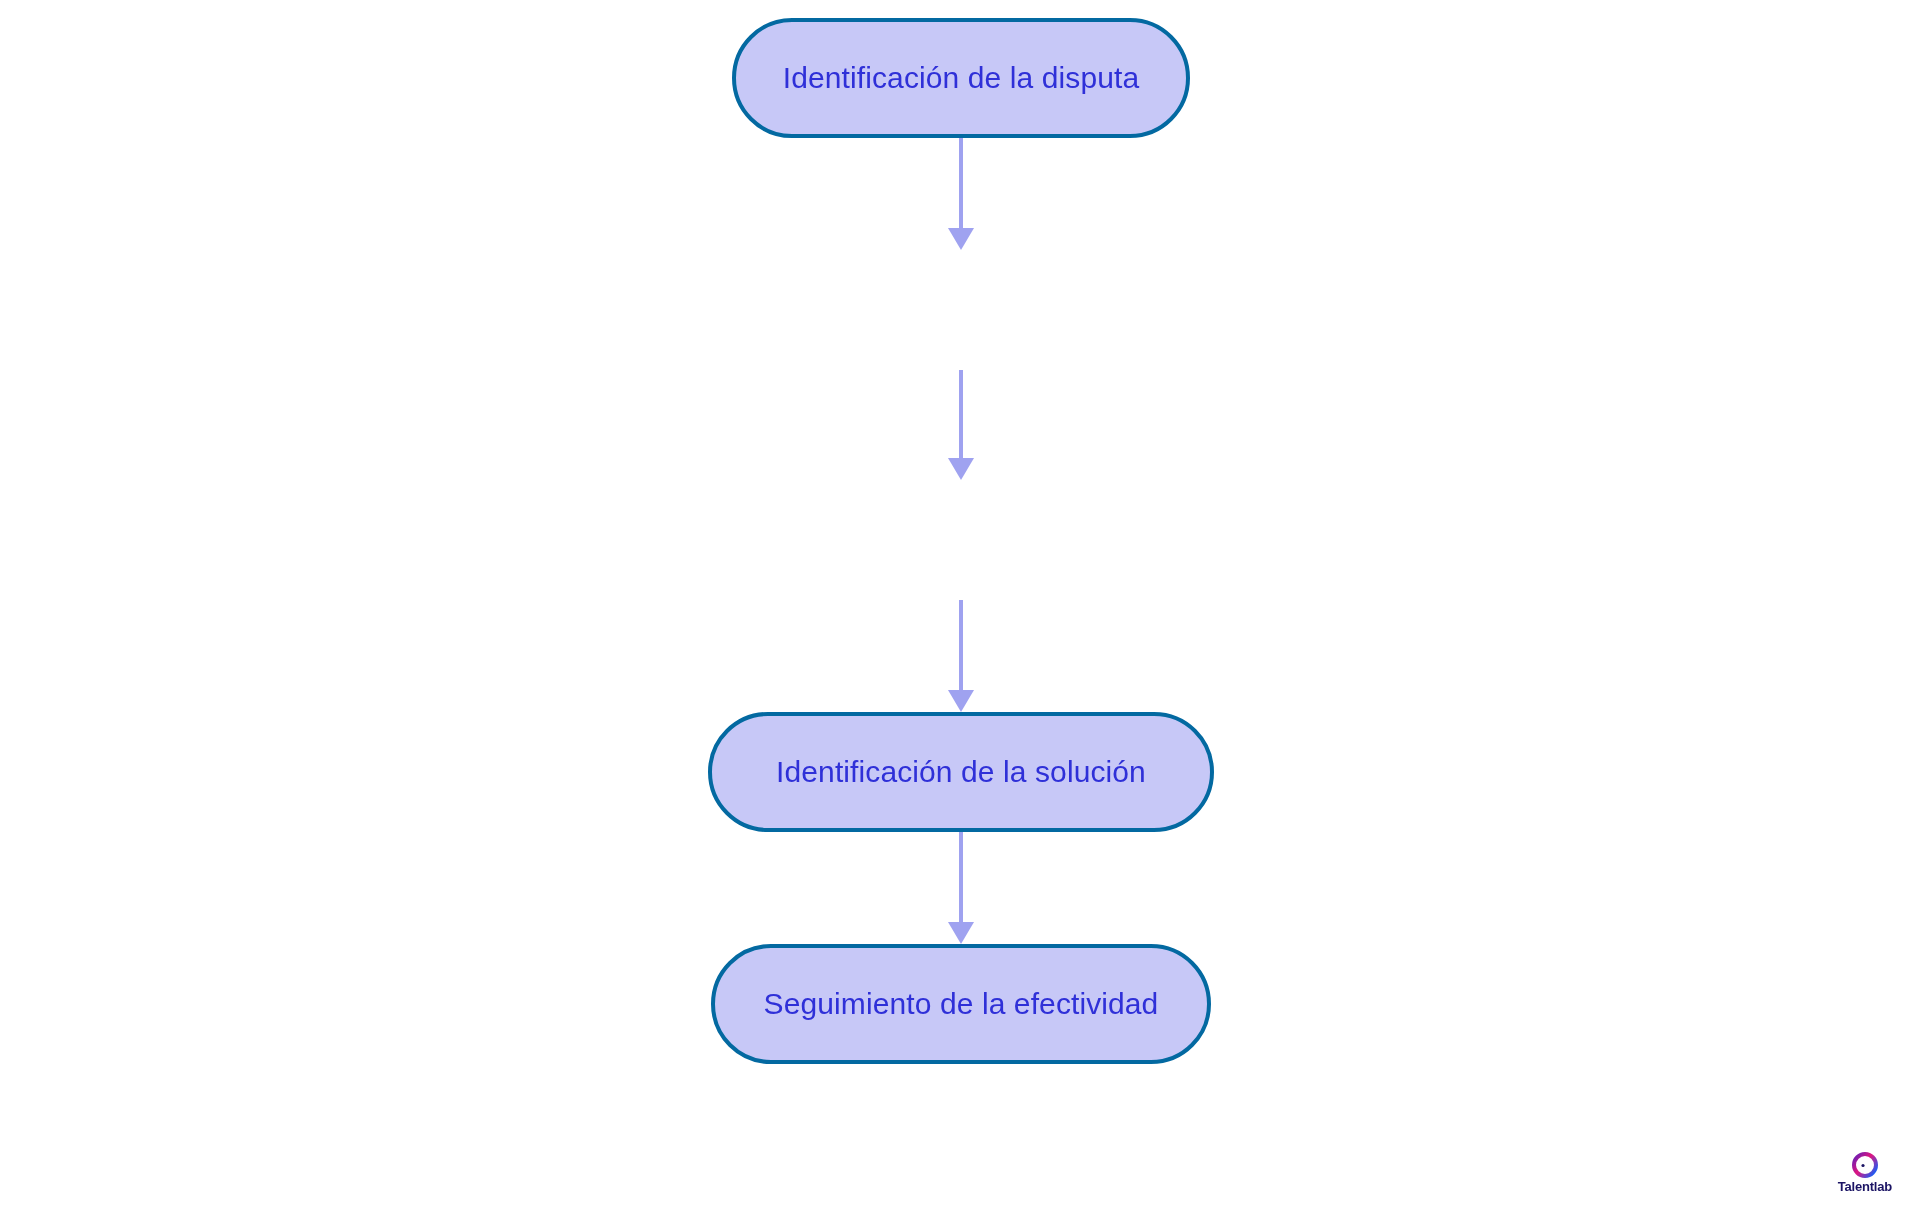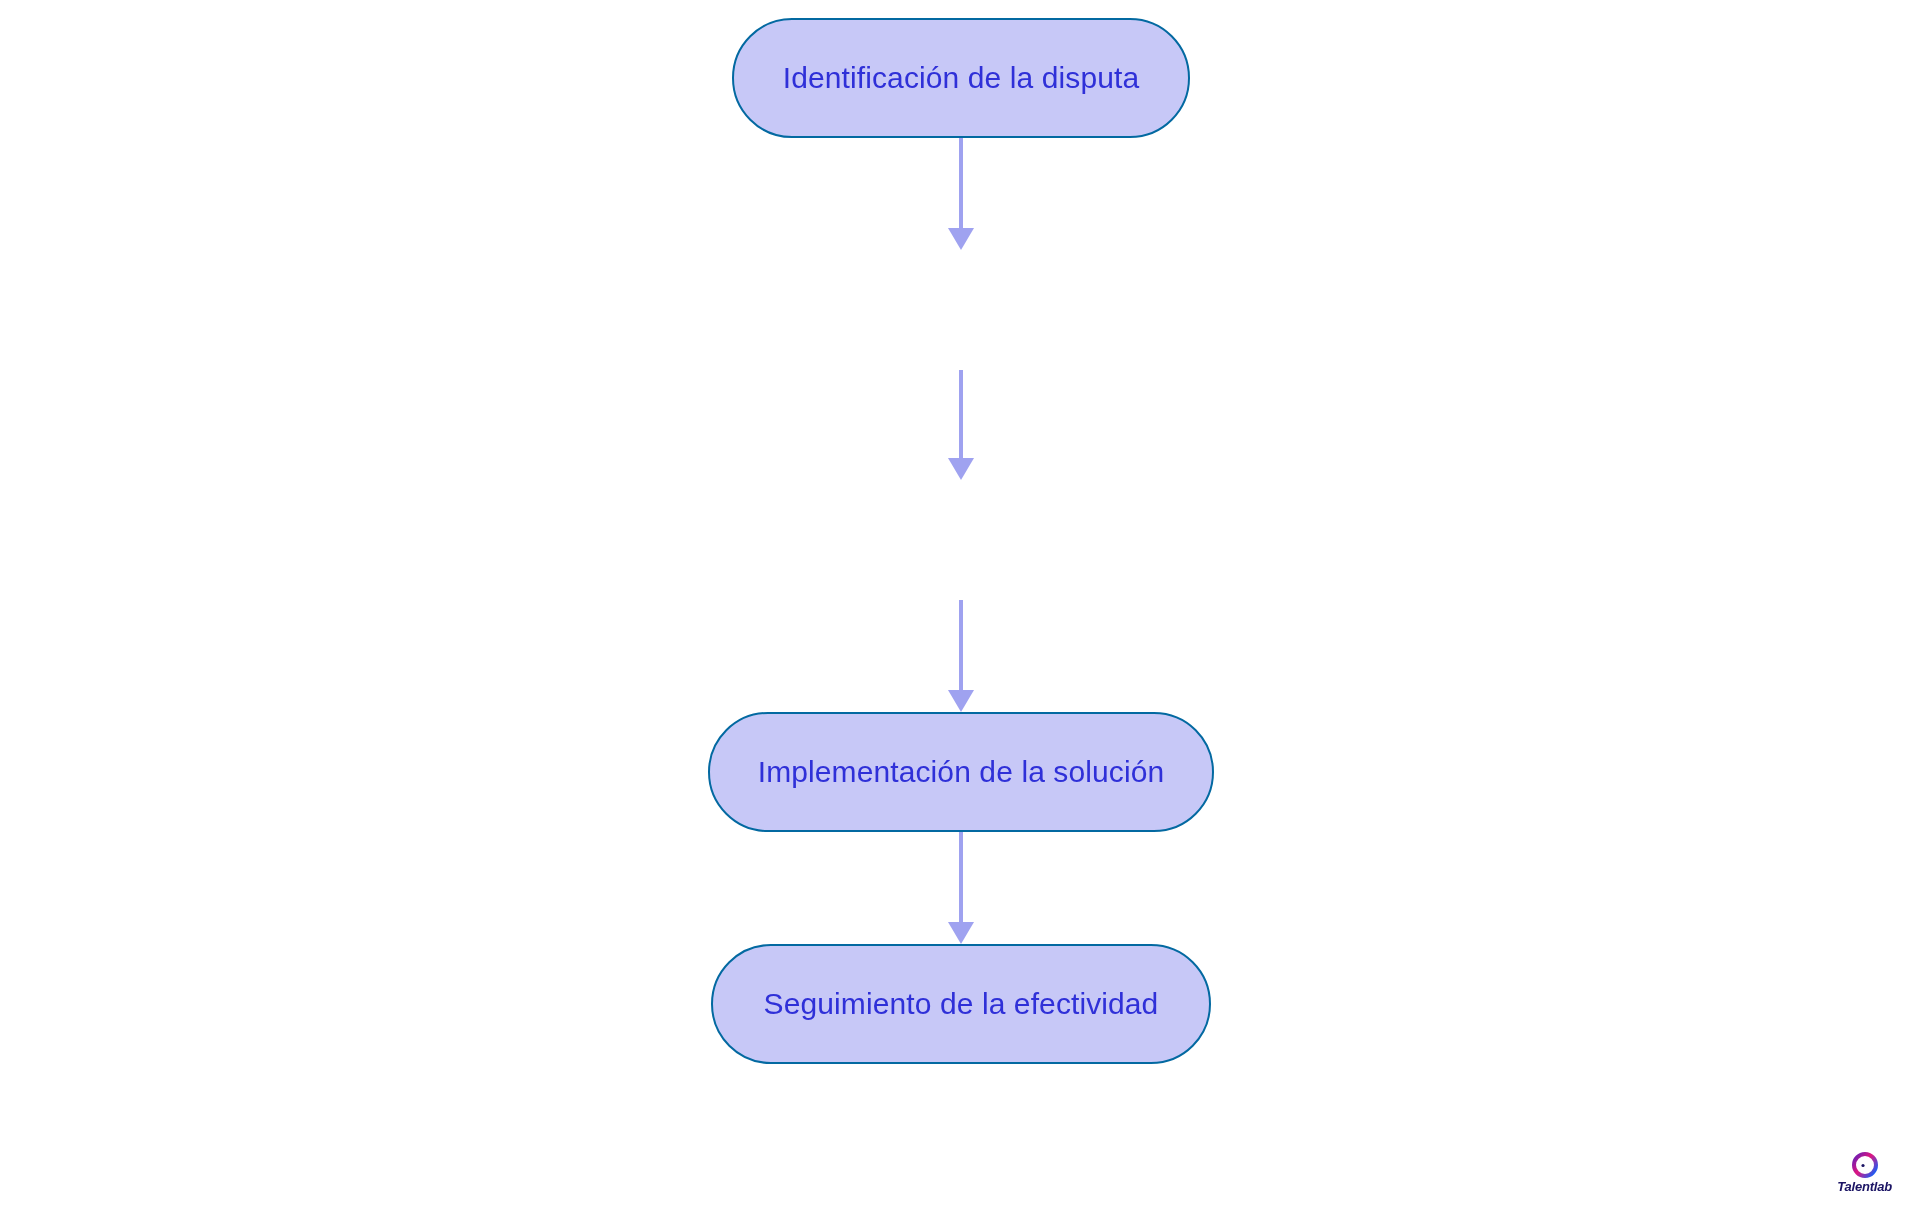"Identificación de la disputa" .node { border: 2px solid #0369a1 -> 4px solid #0369a1 }
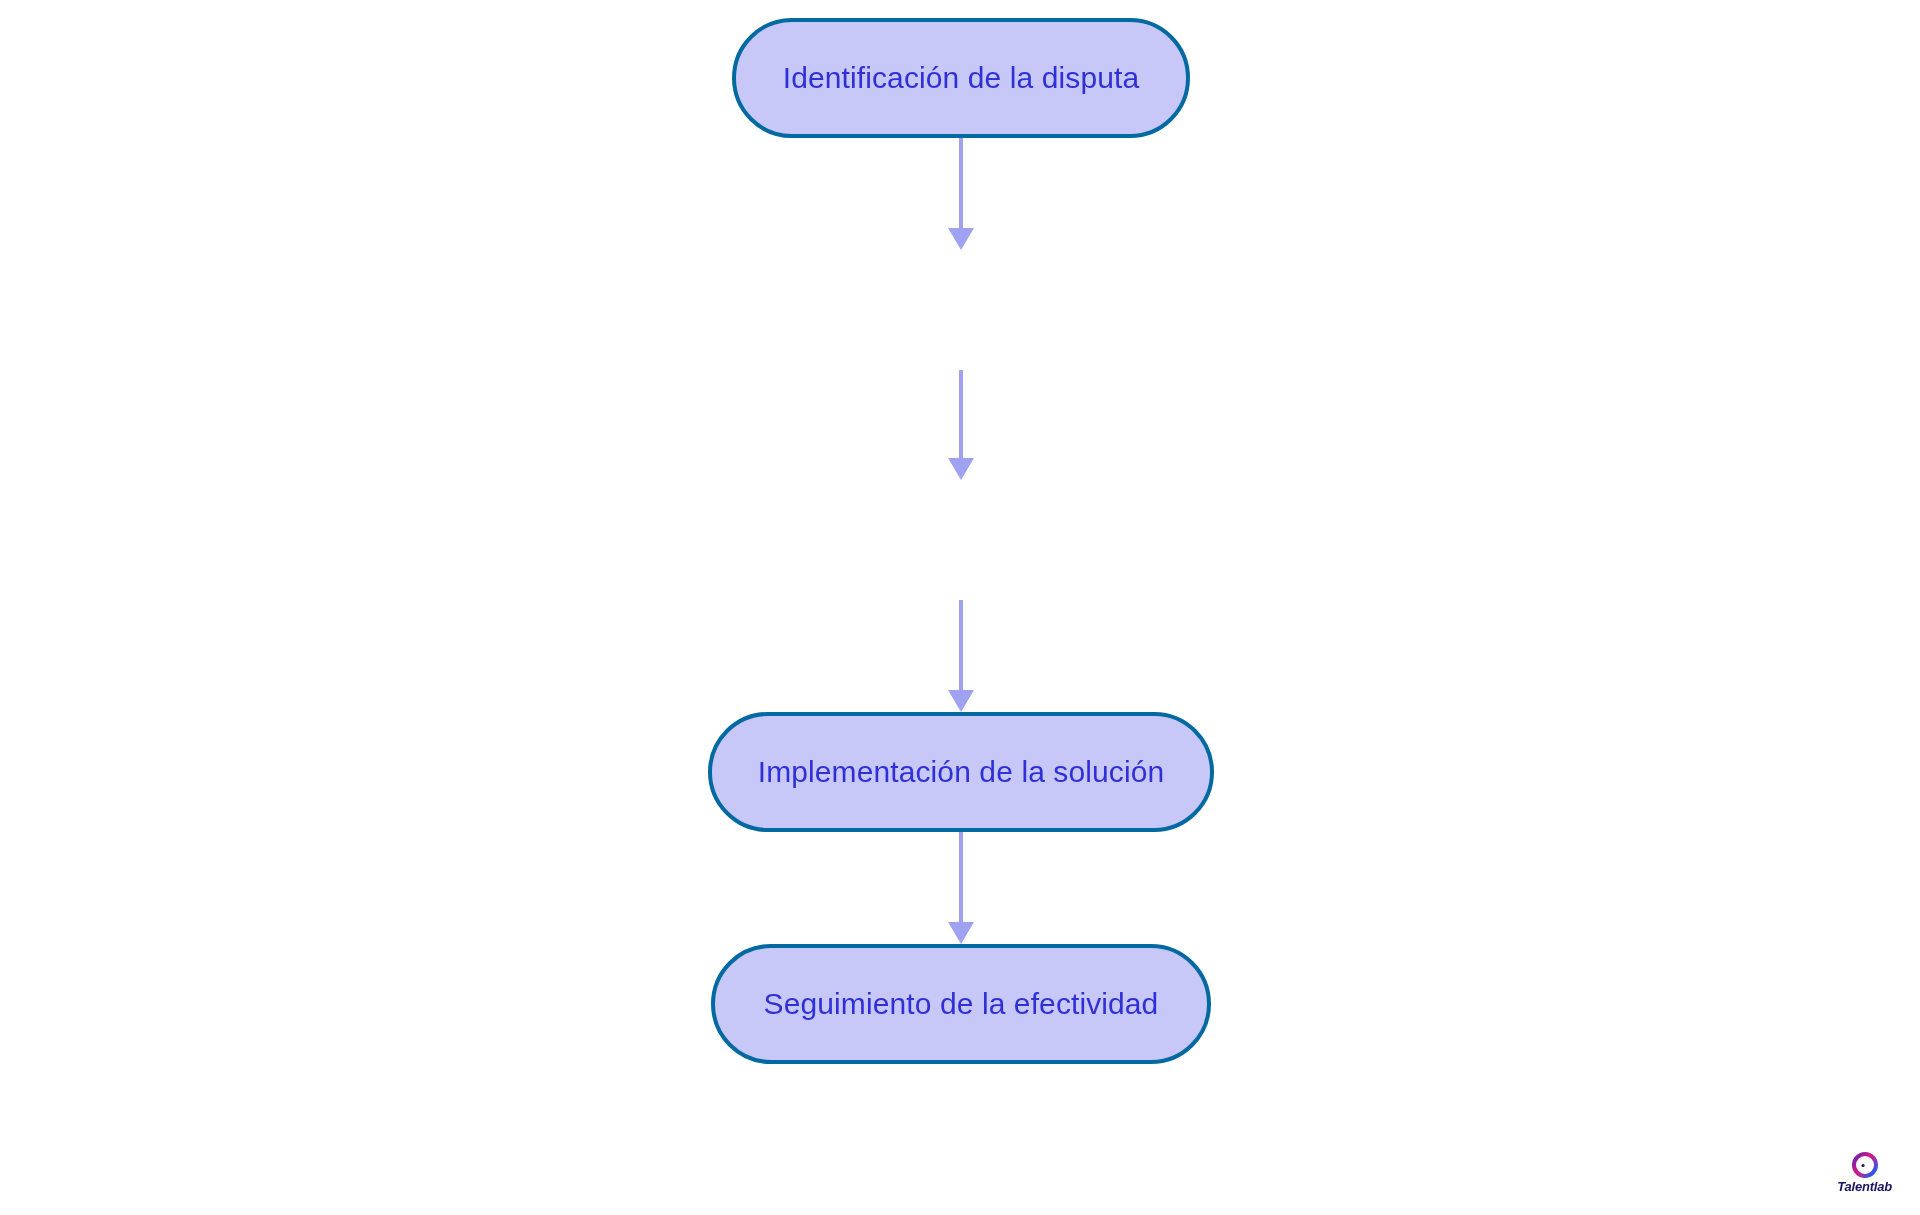"Implementación de la solución" span.node-label { text: Implementación -> Identificación }
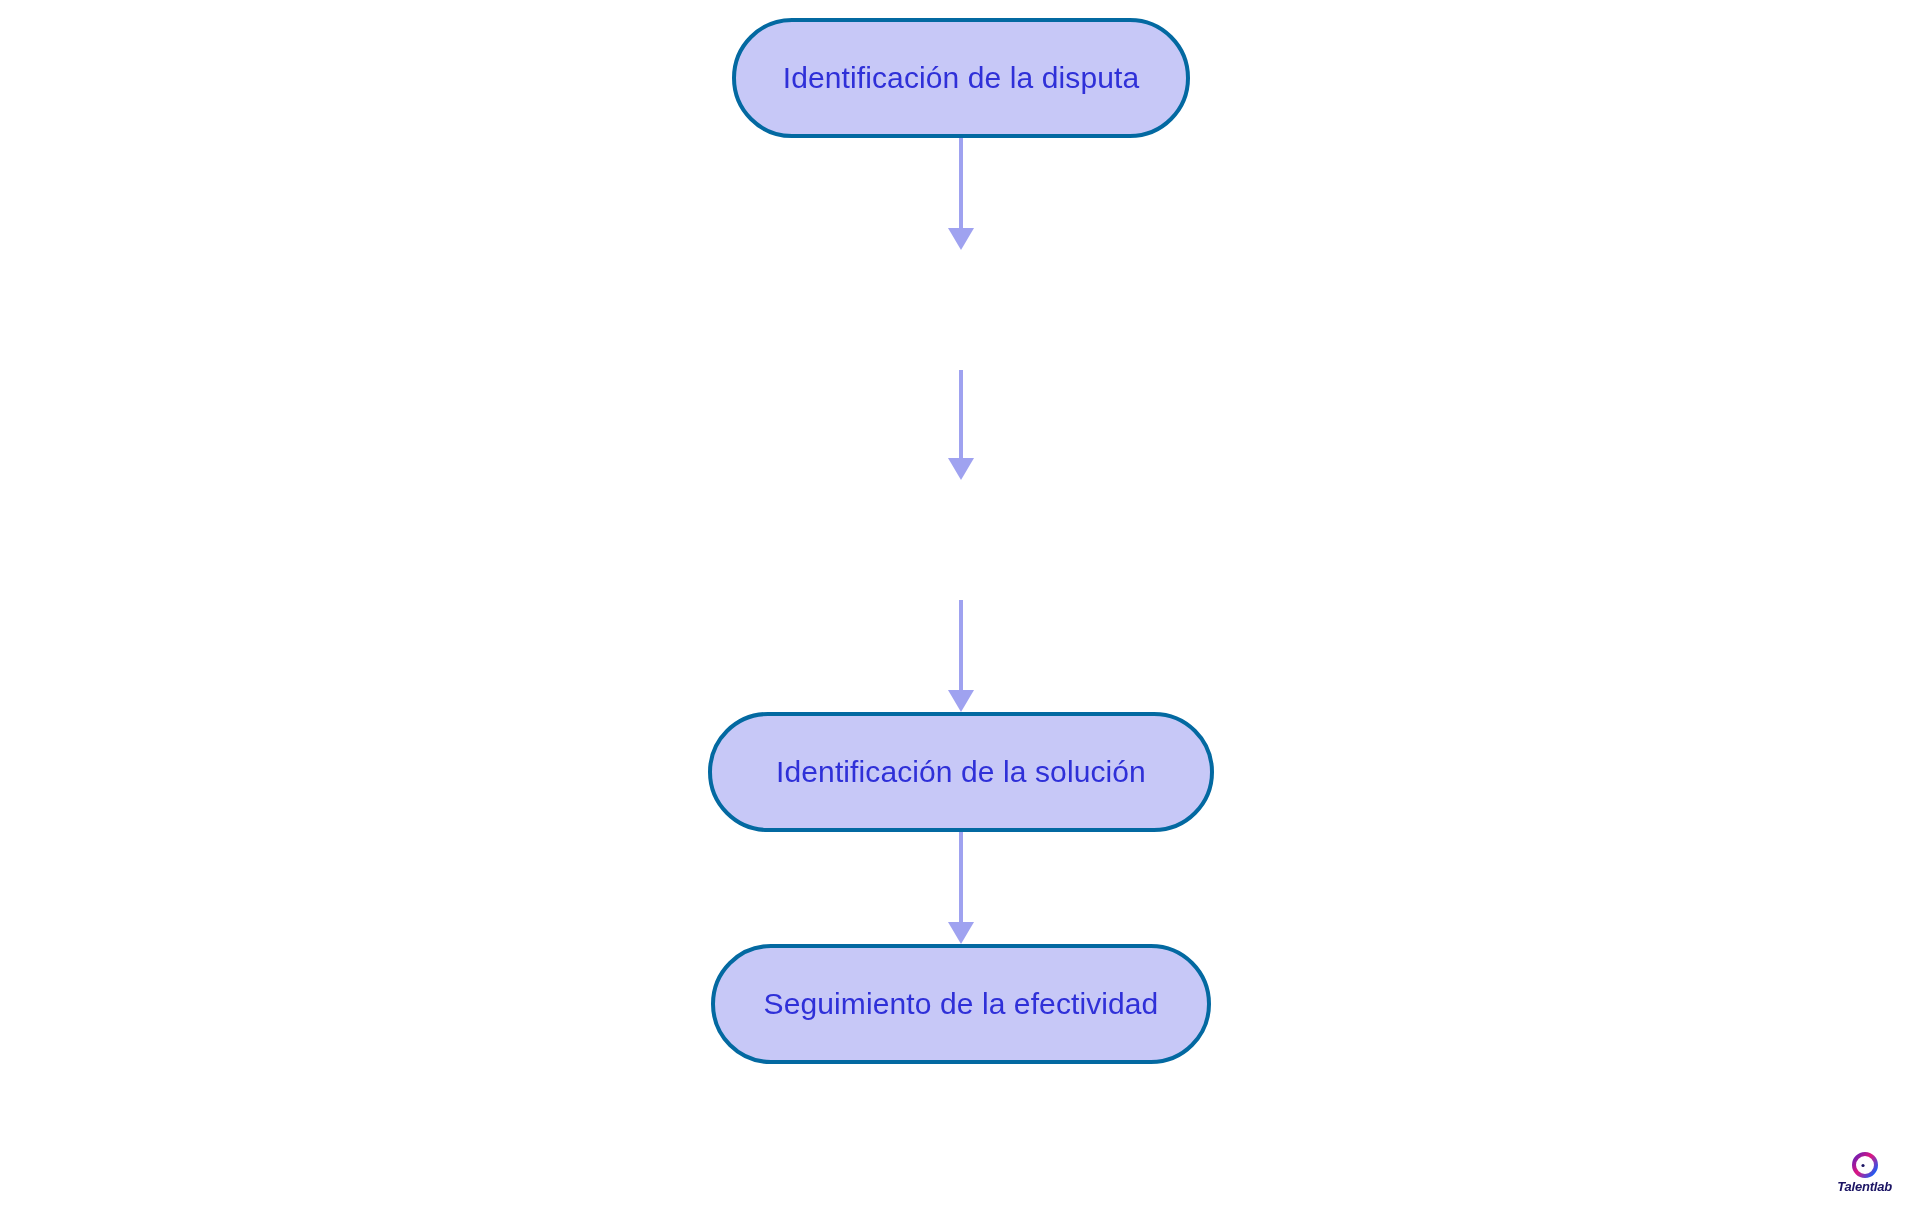"Talentlab" #brand { font-style: italic -> none }
